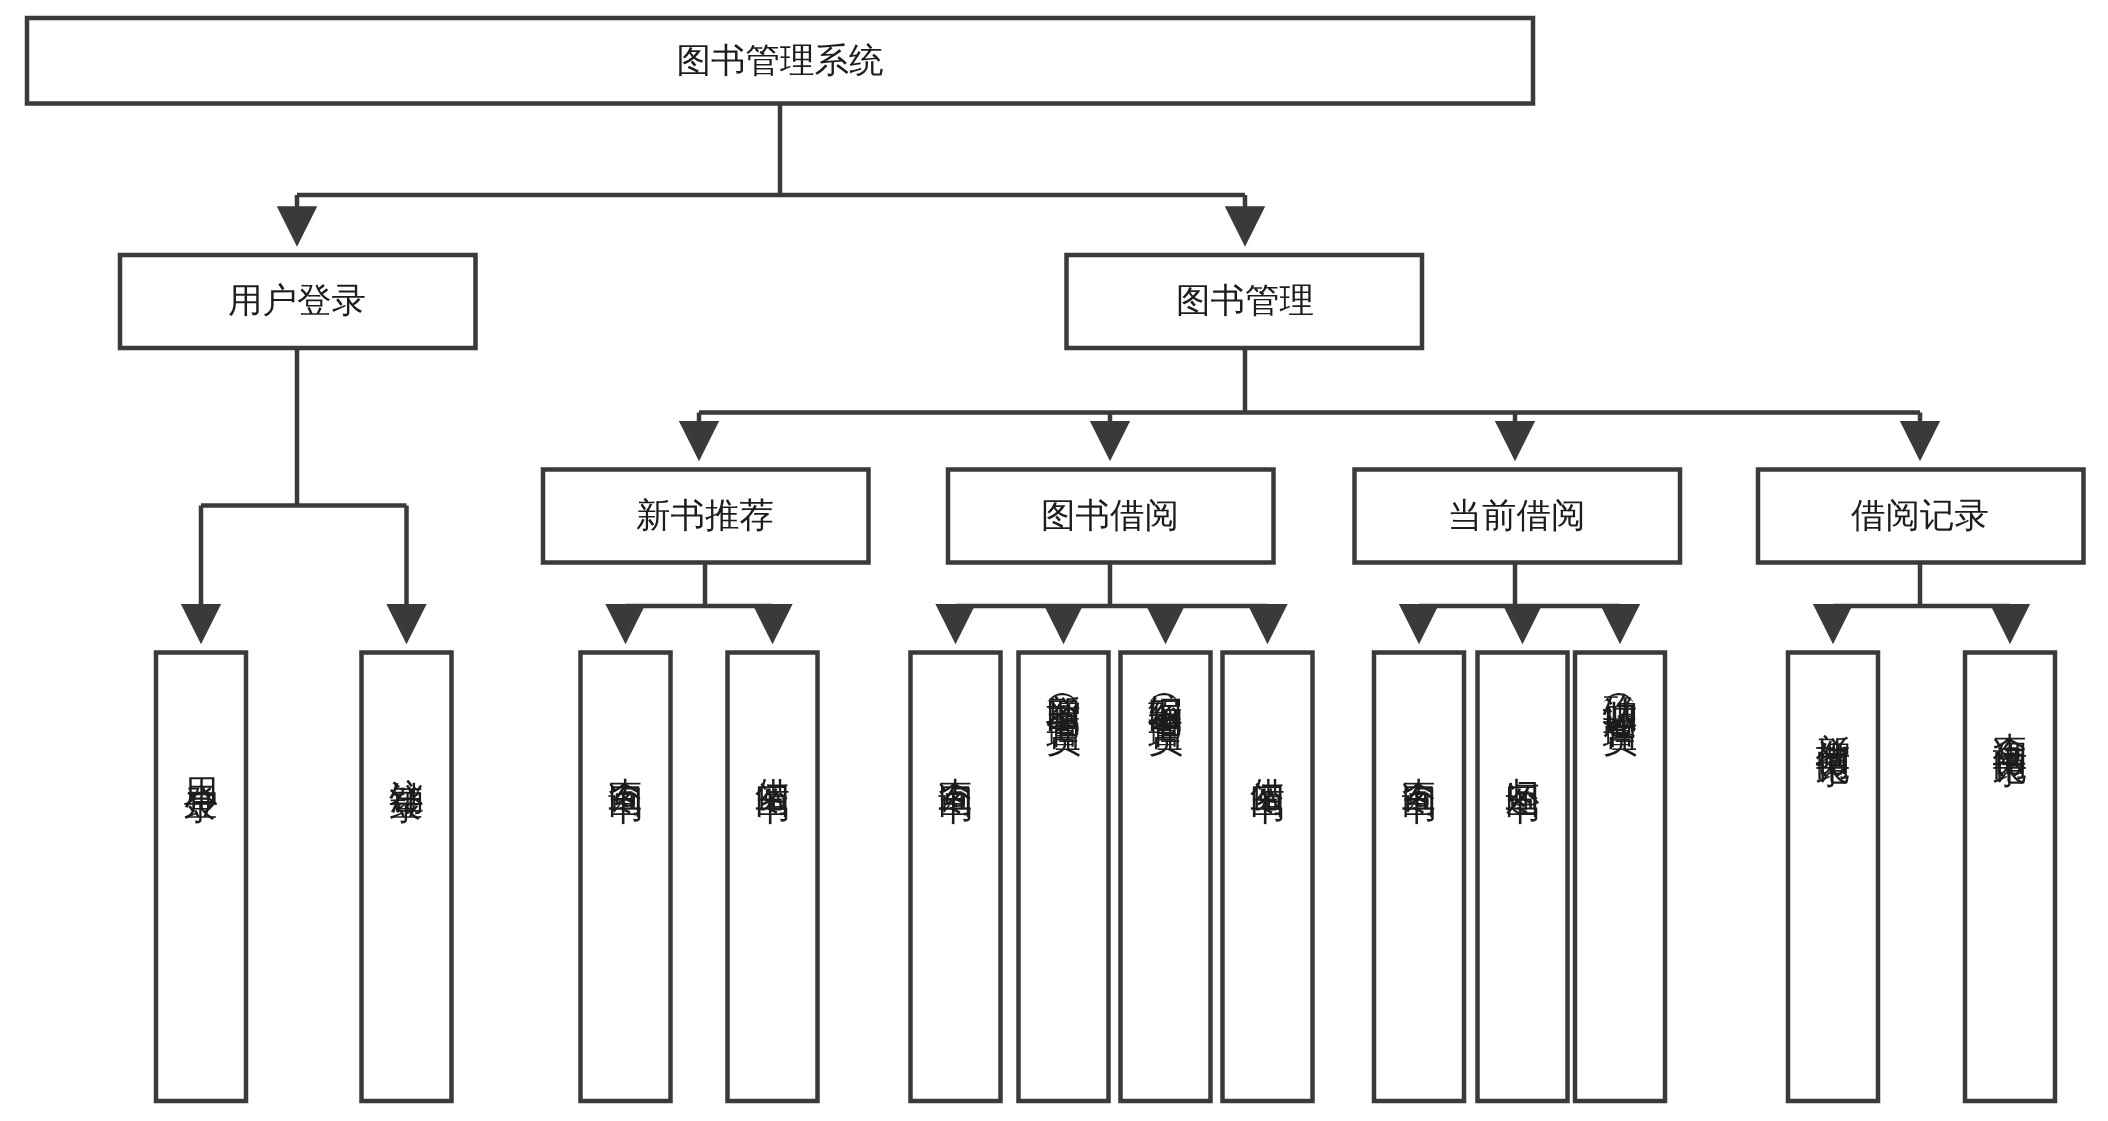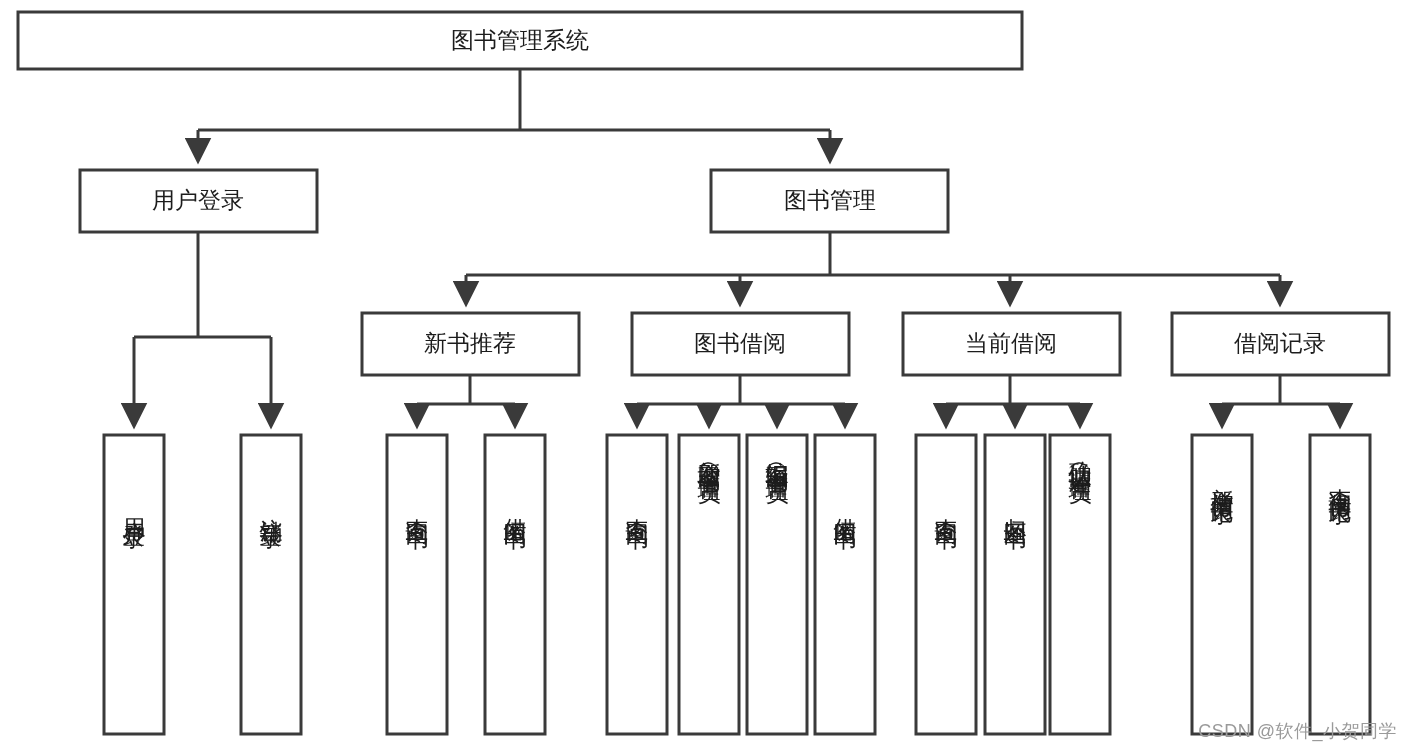"CSDN @软件_小贺同学" div.watermark { html: <div>CSDN @软件_小贺同学</div> -> none }
